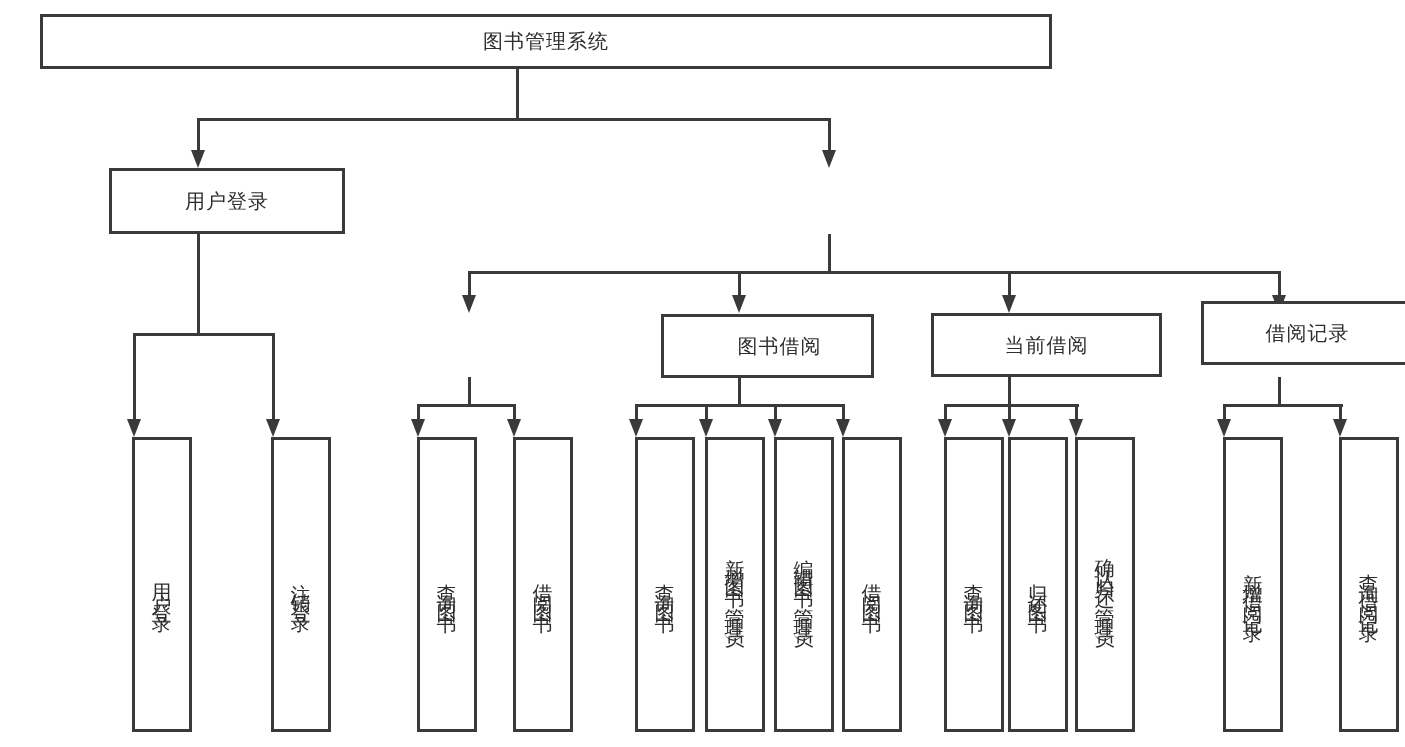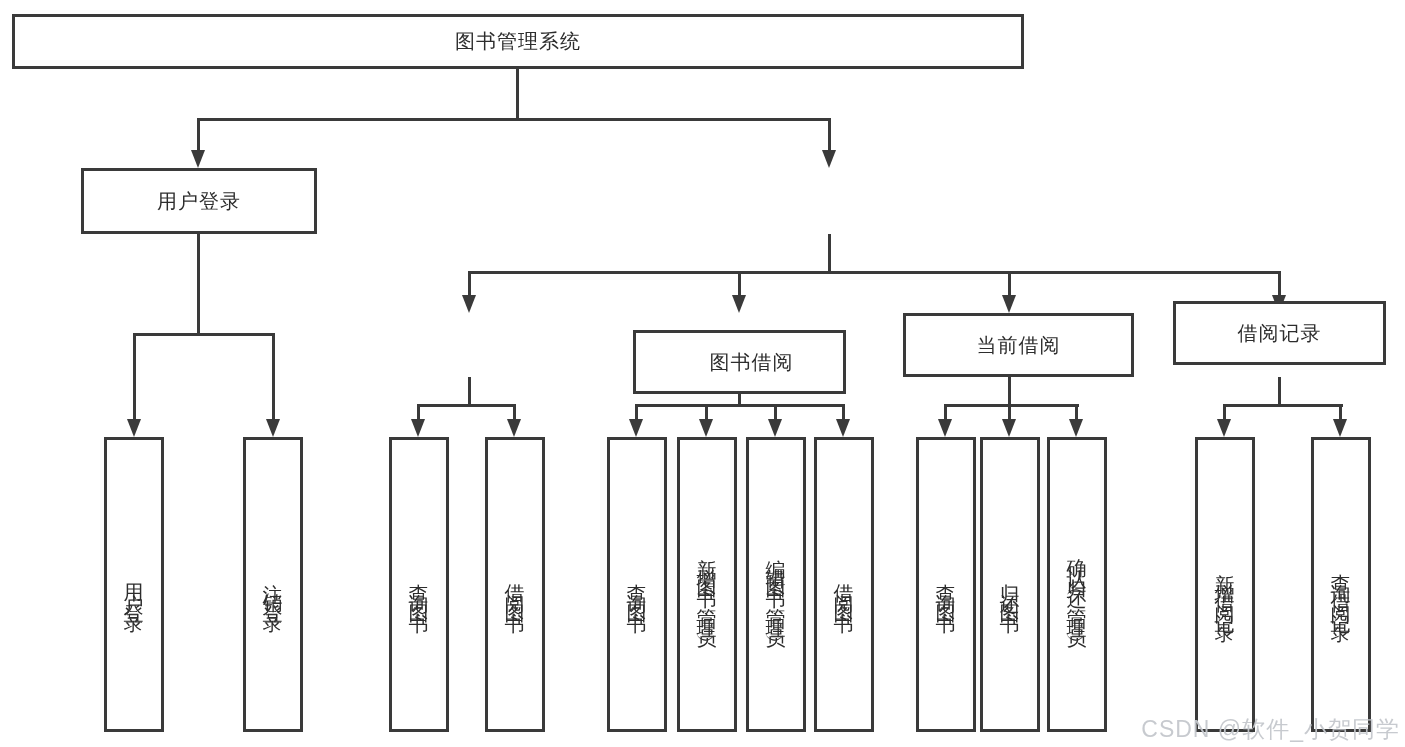"图书管理系统" .box { margin-left: none -> 28px }
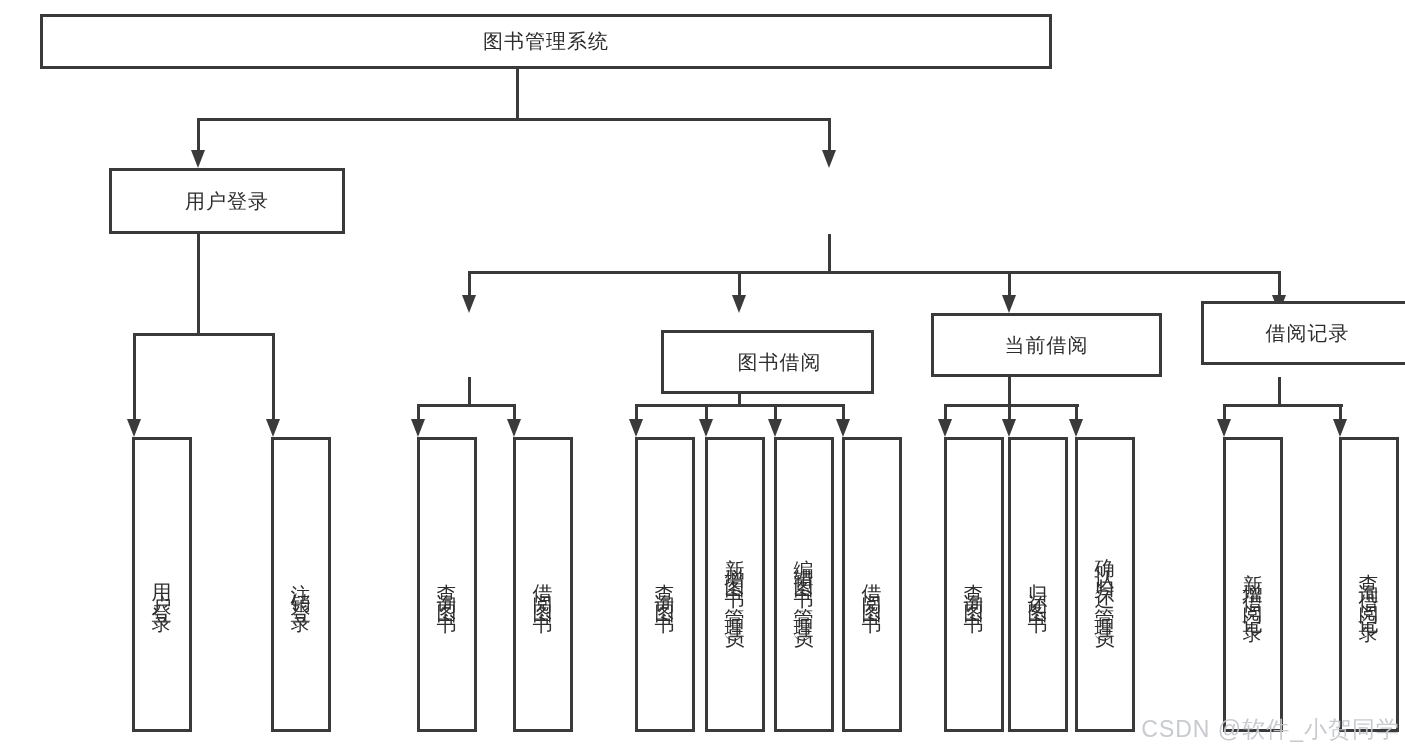"图书借阅" div.box { top: 330px -> 314px }
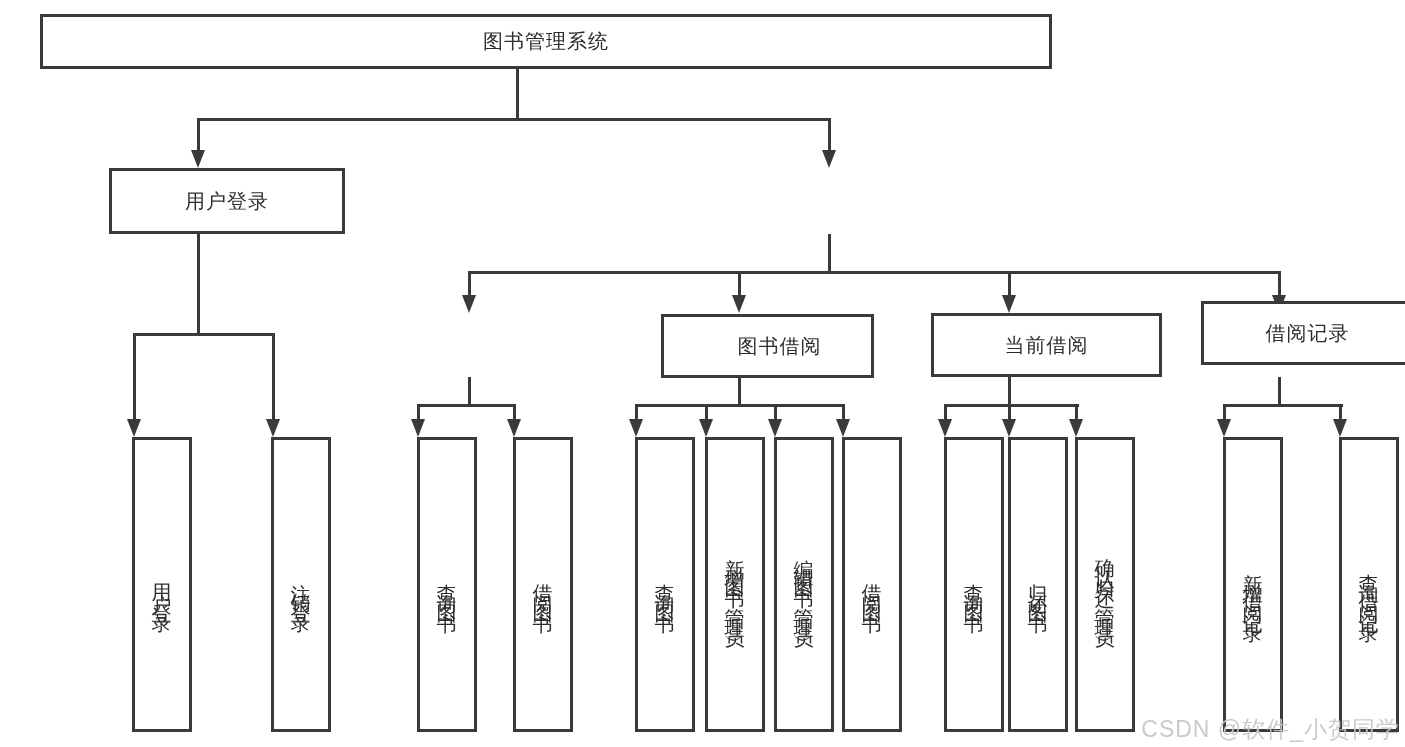"CSDN @软件_小贺同学" div.watermark { html: <div>CSDN @软件_小贺同学</div> -> none }
